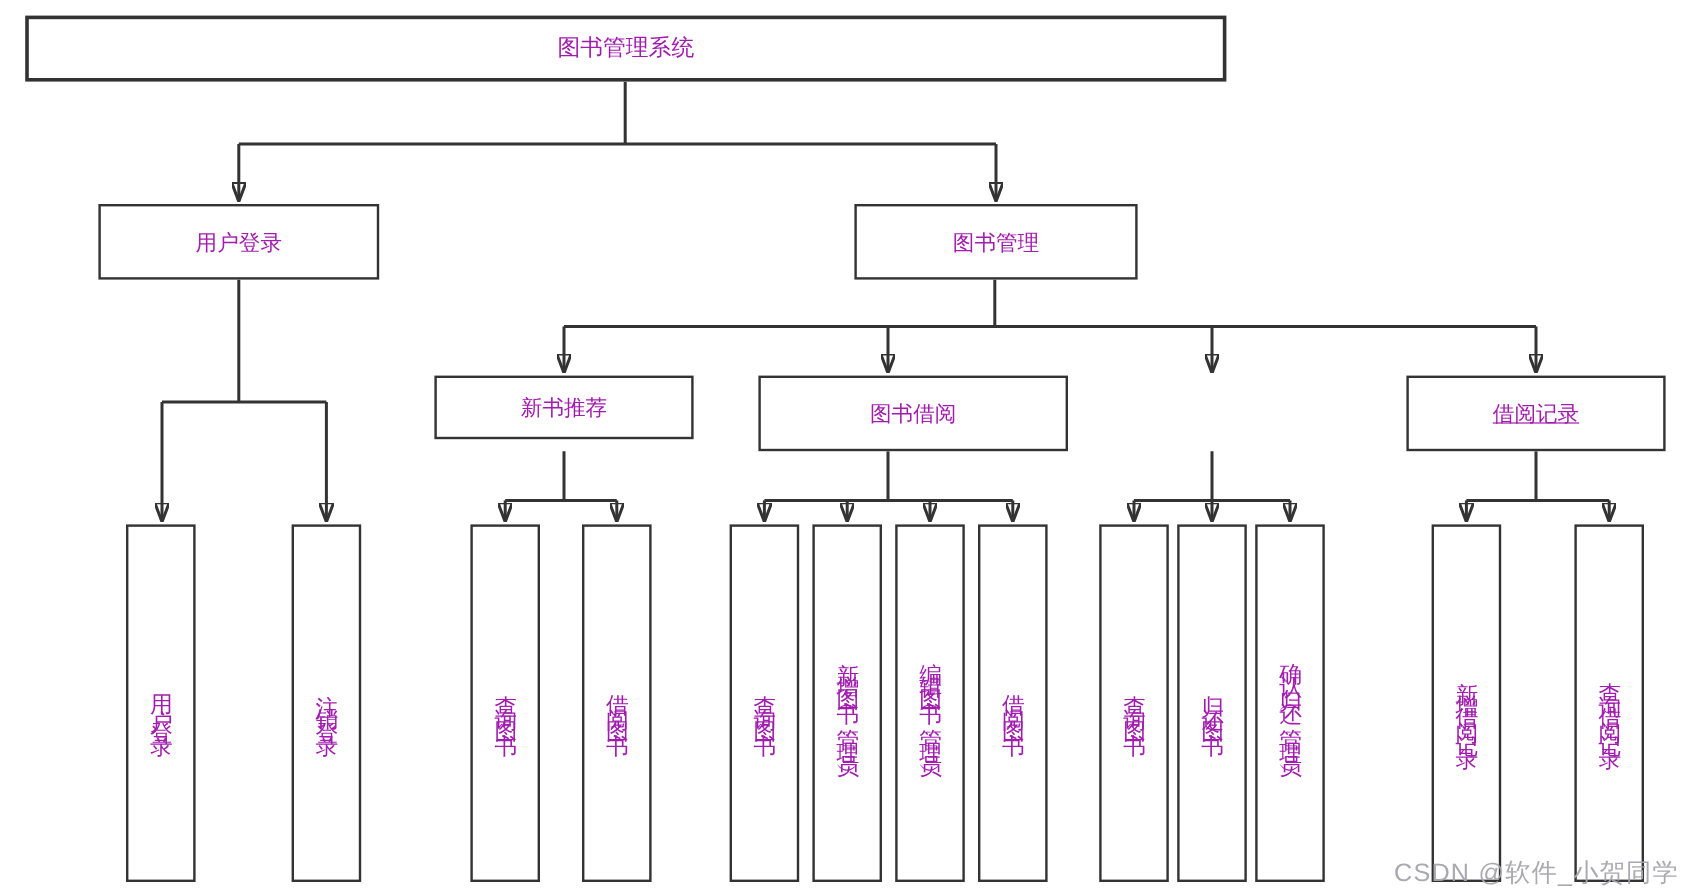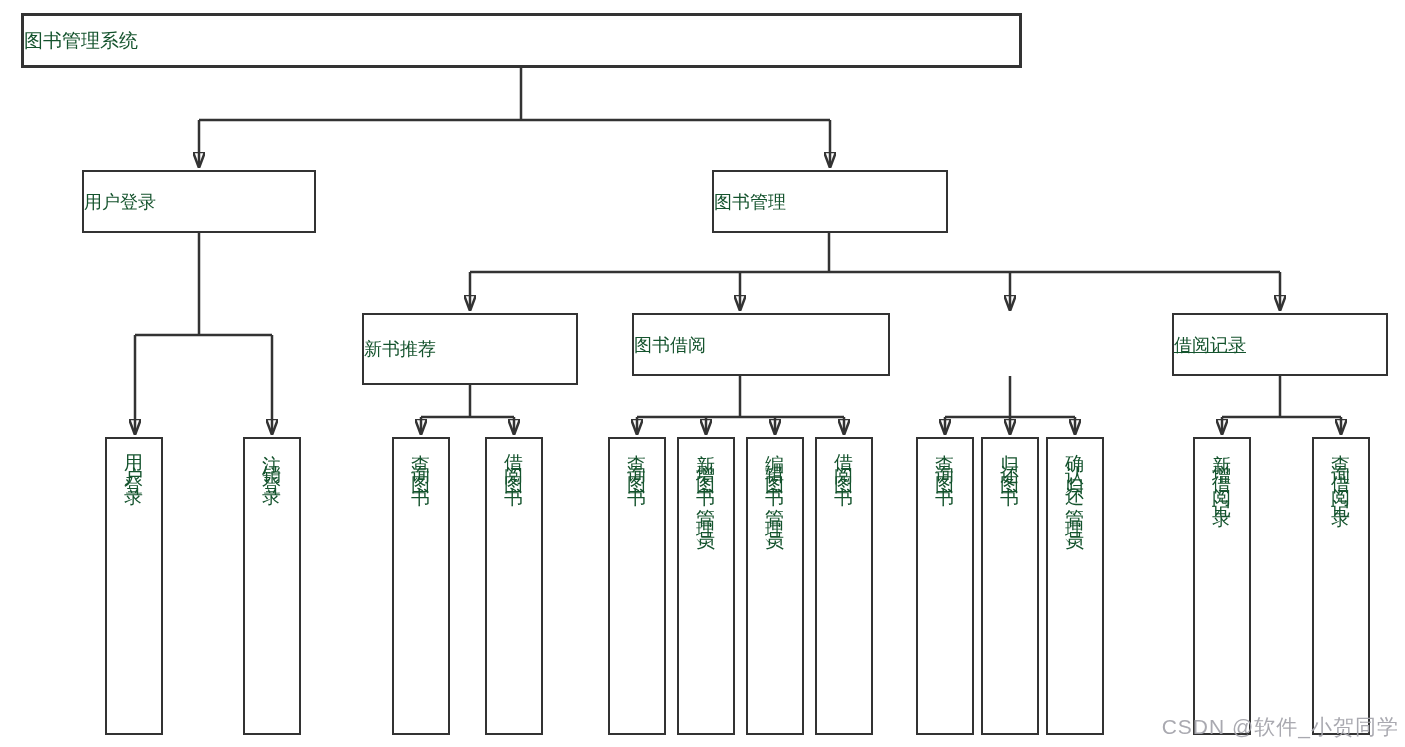"图书管理系统" .node { color: #14532d -> #a21caf; justify-content: none -> center }
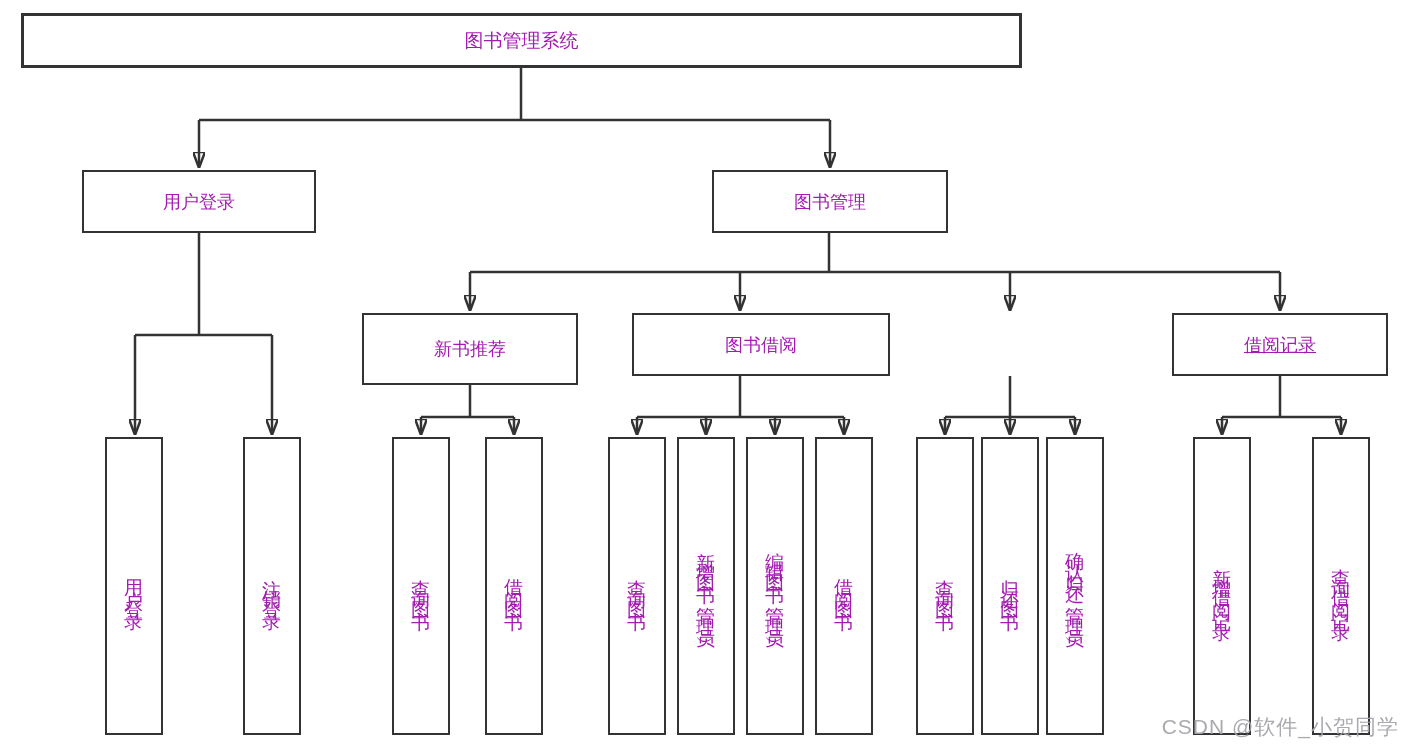"新书推荐" div.node { height: 72px -> 53px }
